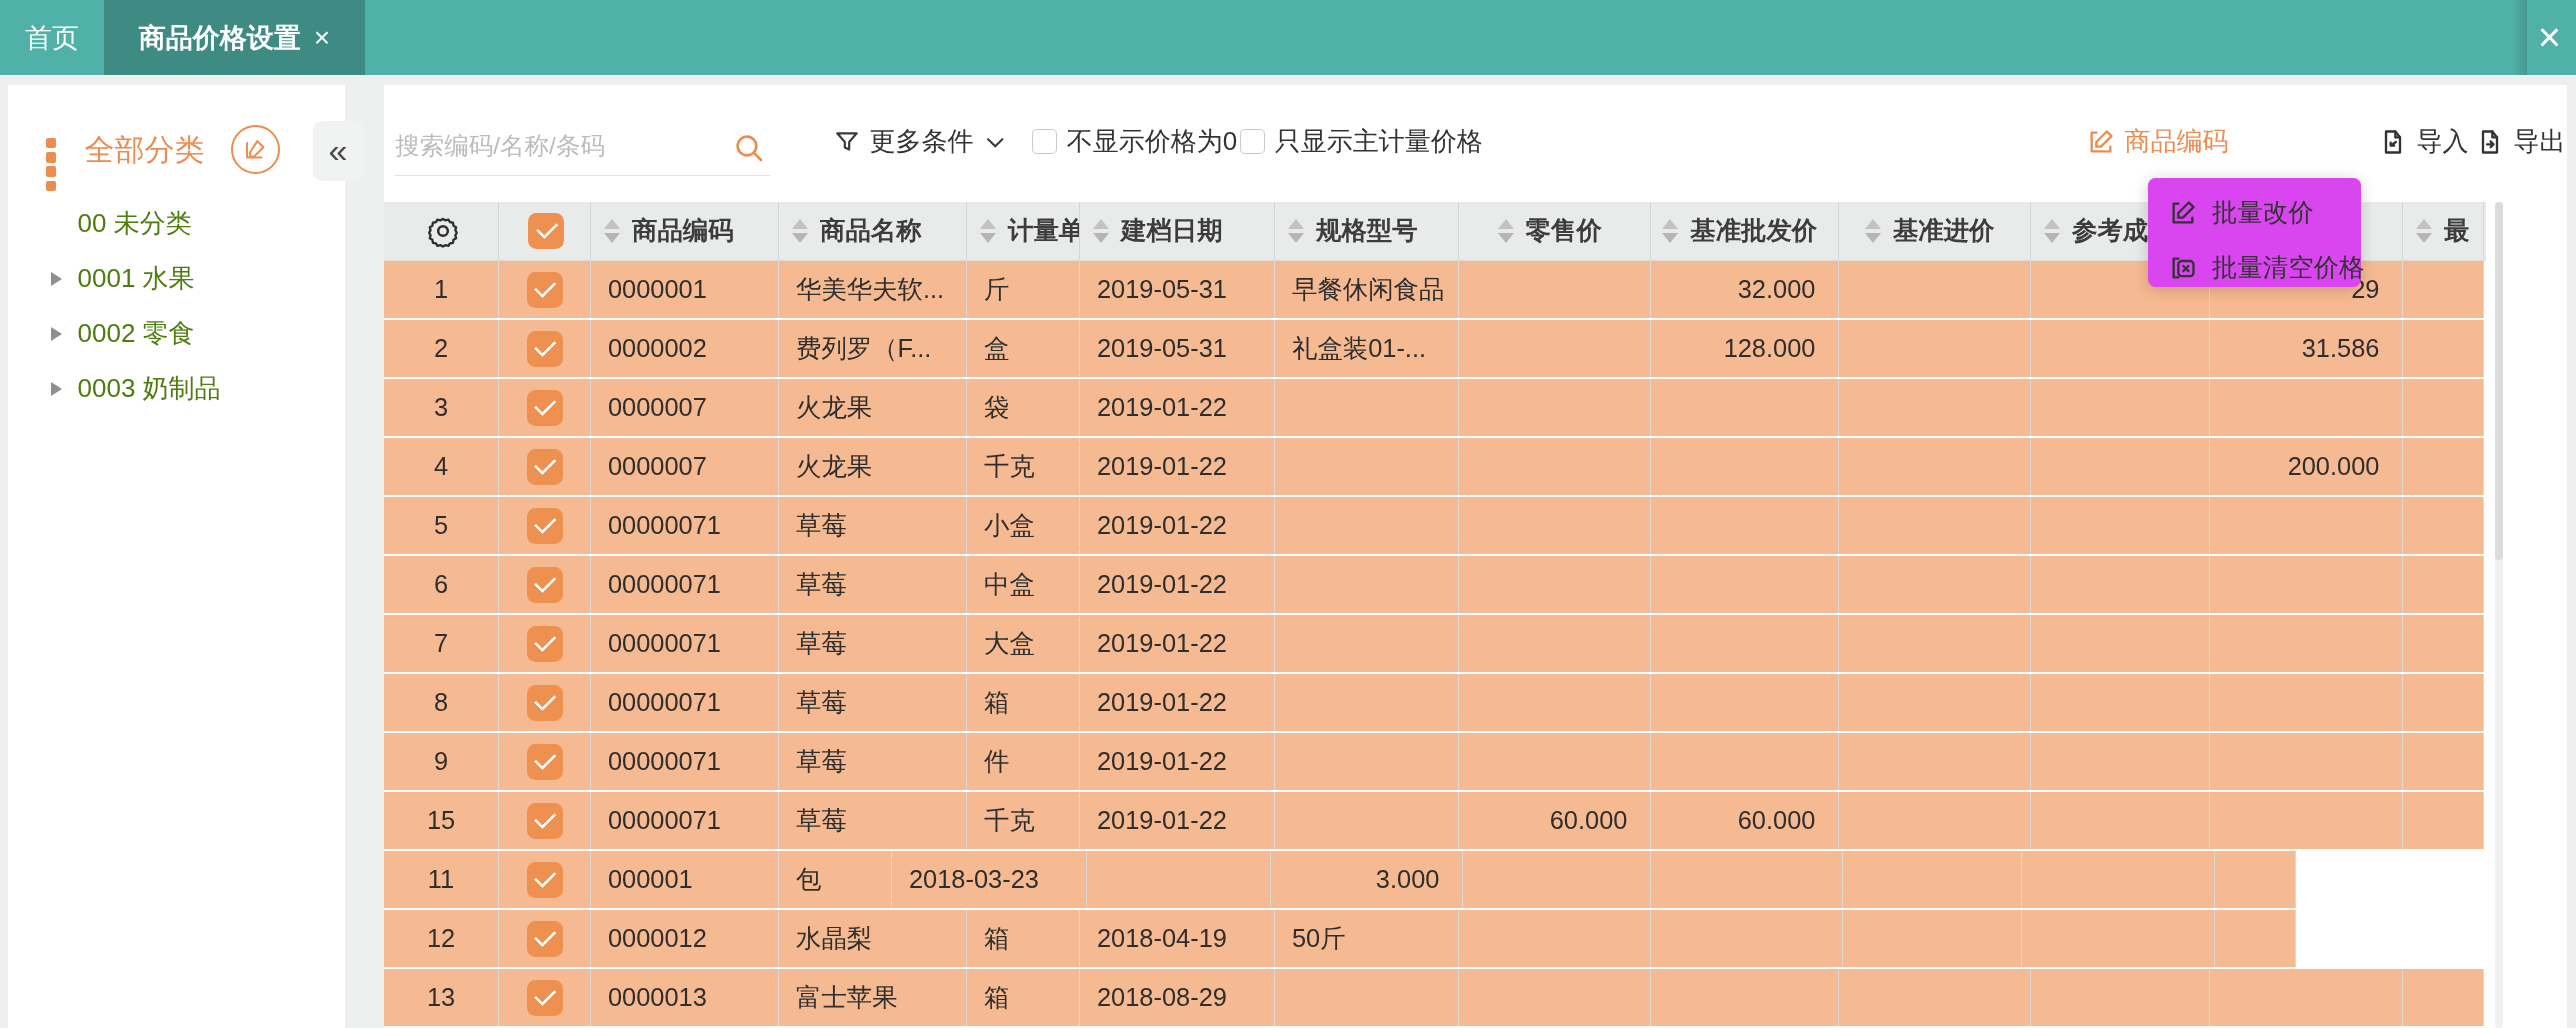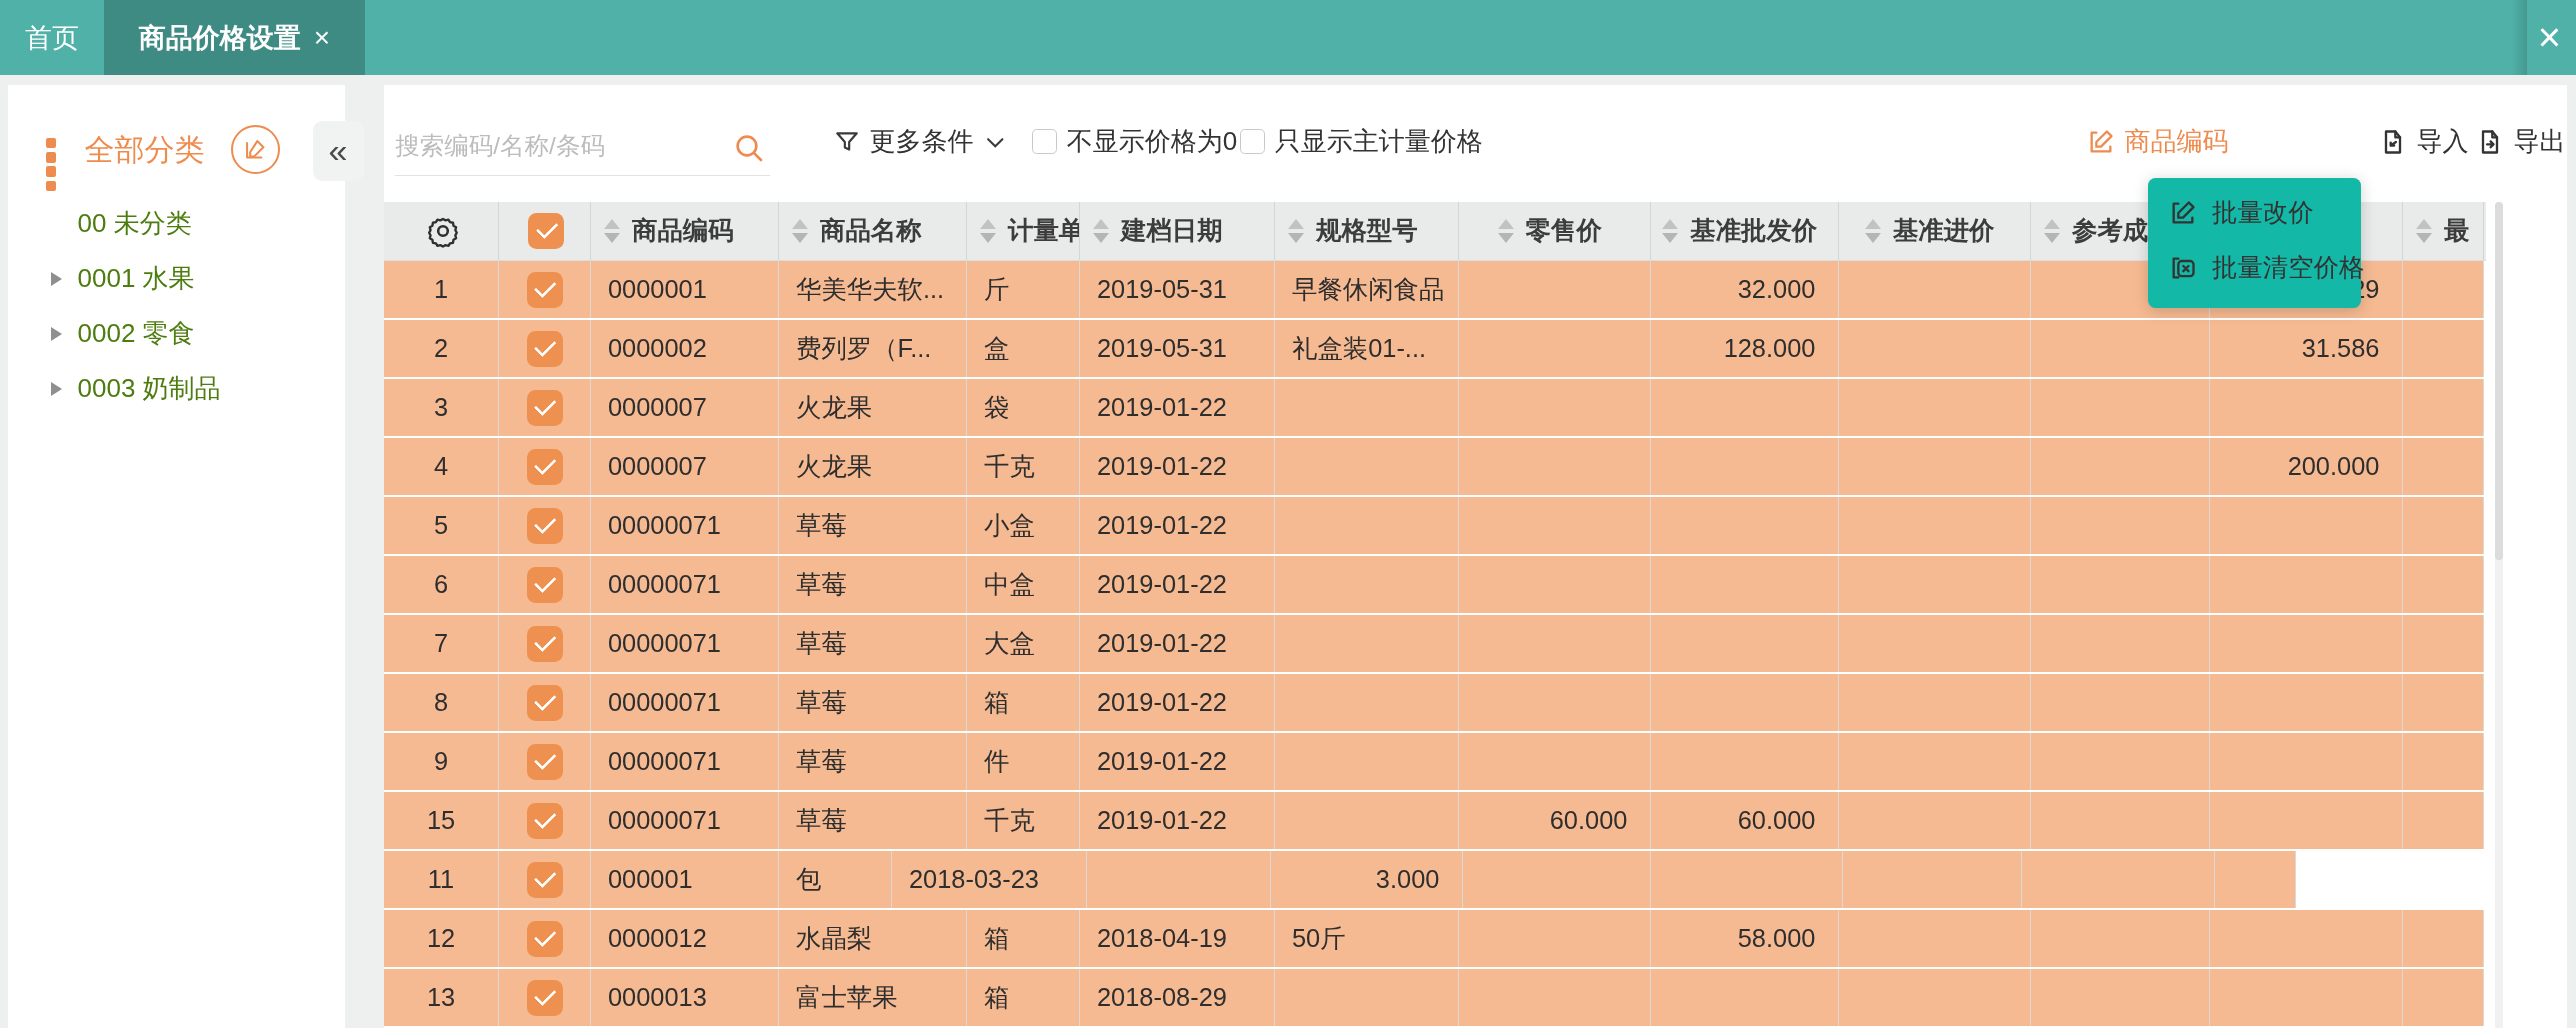"批量改价" .dropdown { background: #14b8a6 -> #d946ef; height: 130px -> 109px }
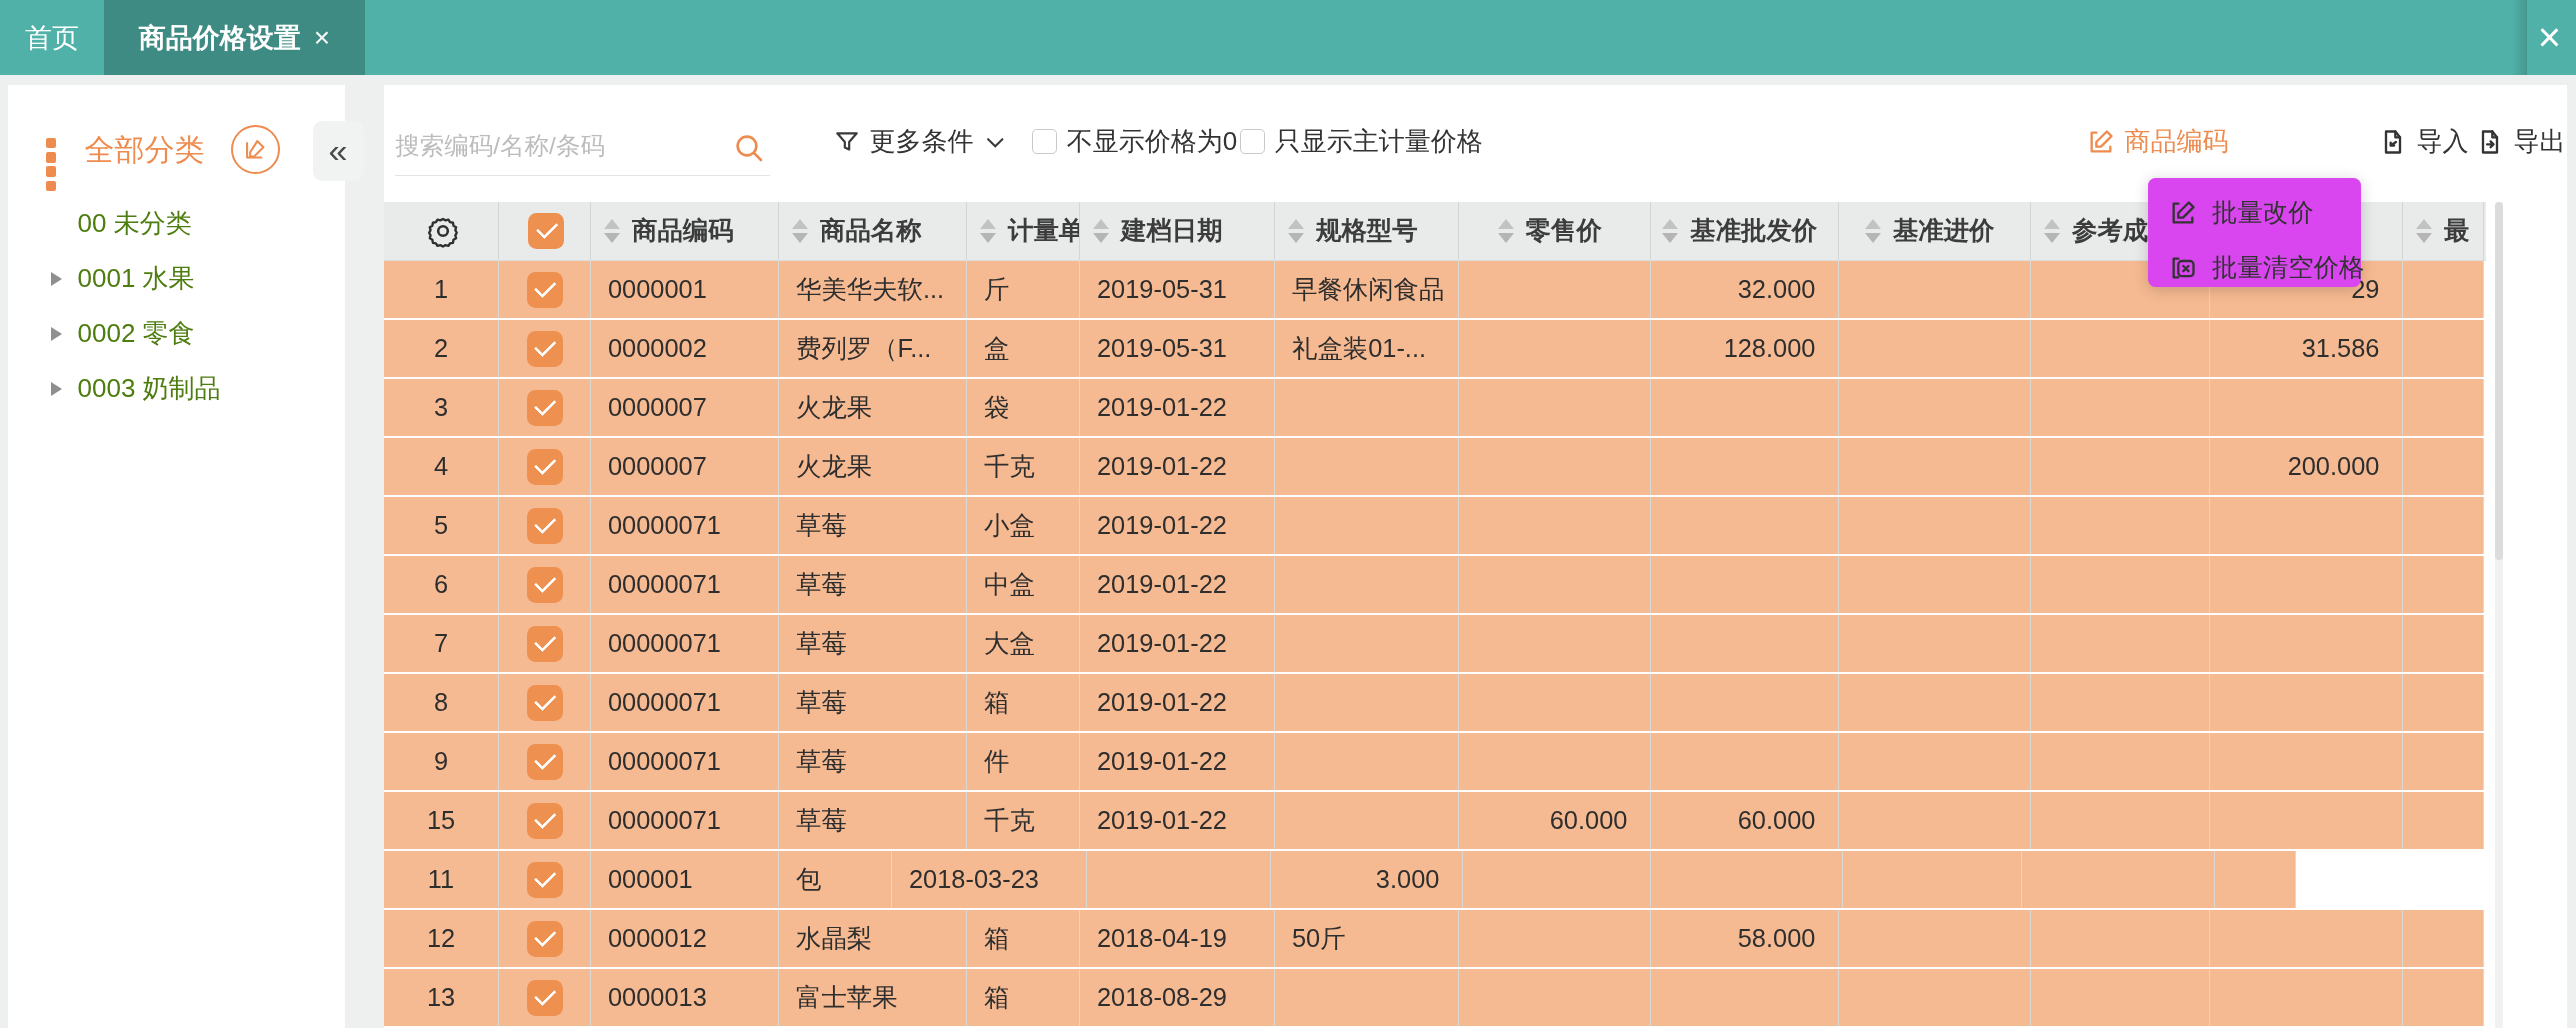"58.000" div.td { html: <div>58.000</div> -> none }
